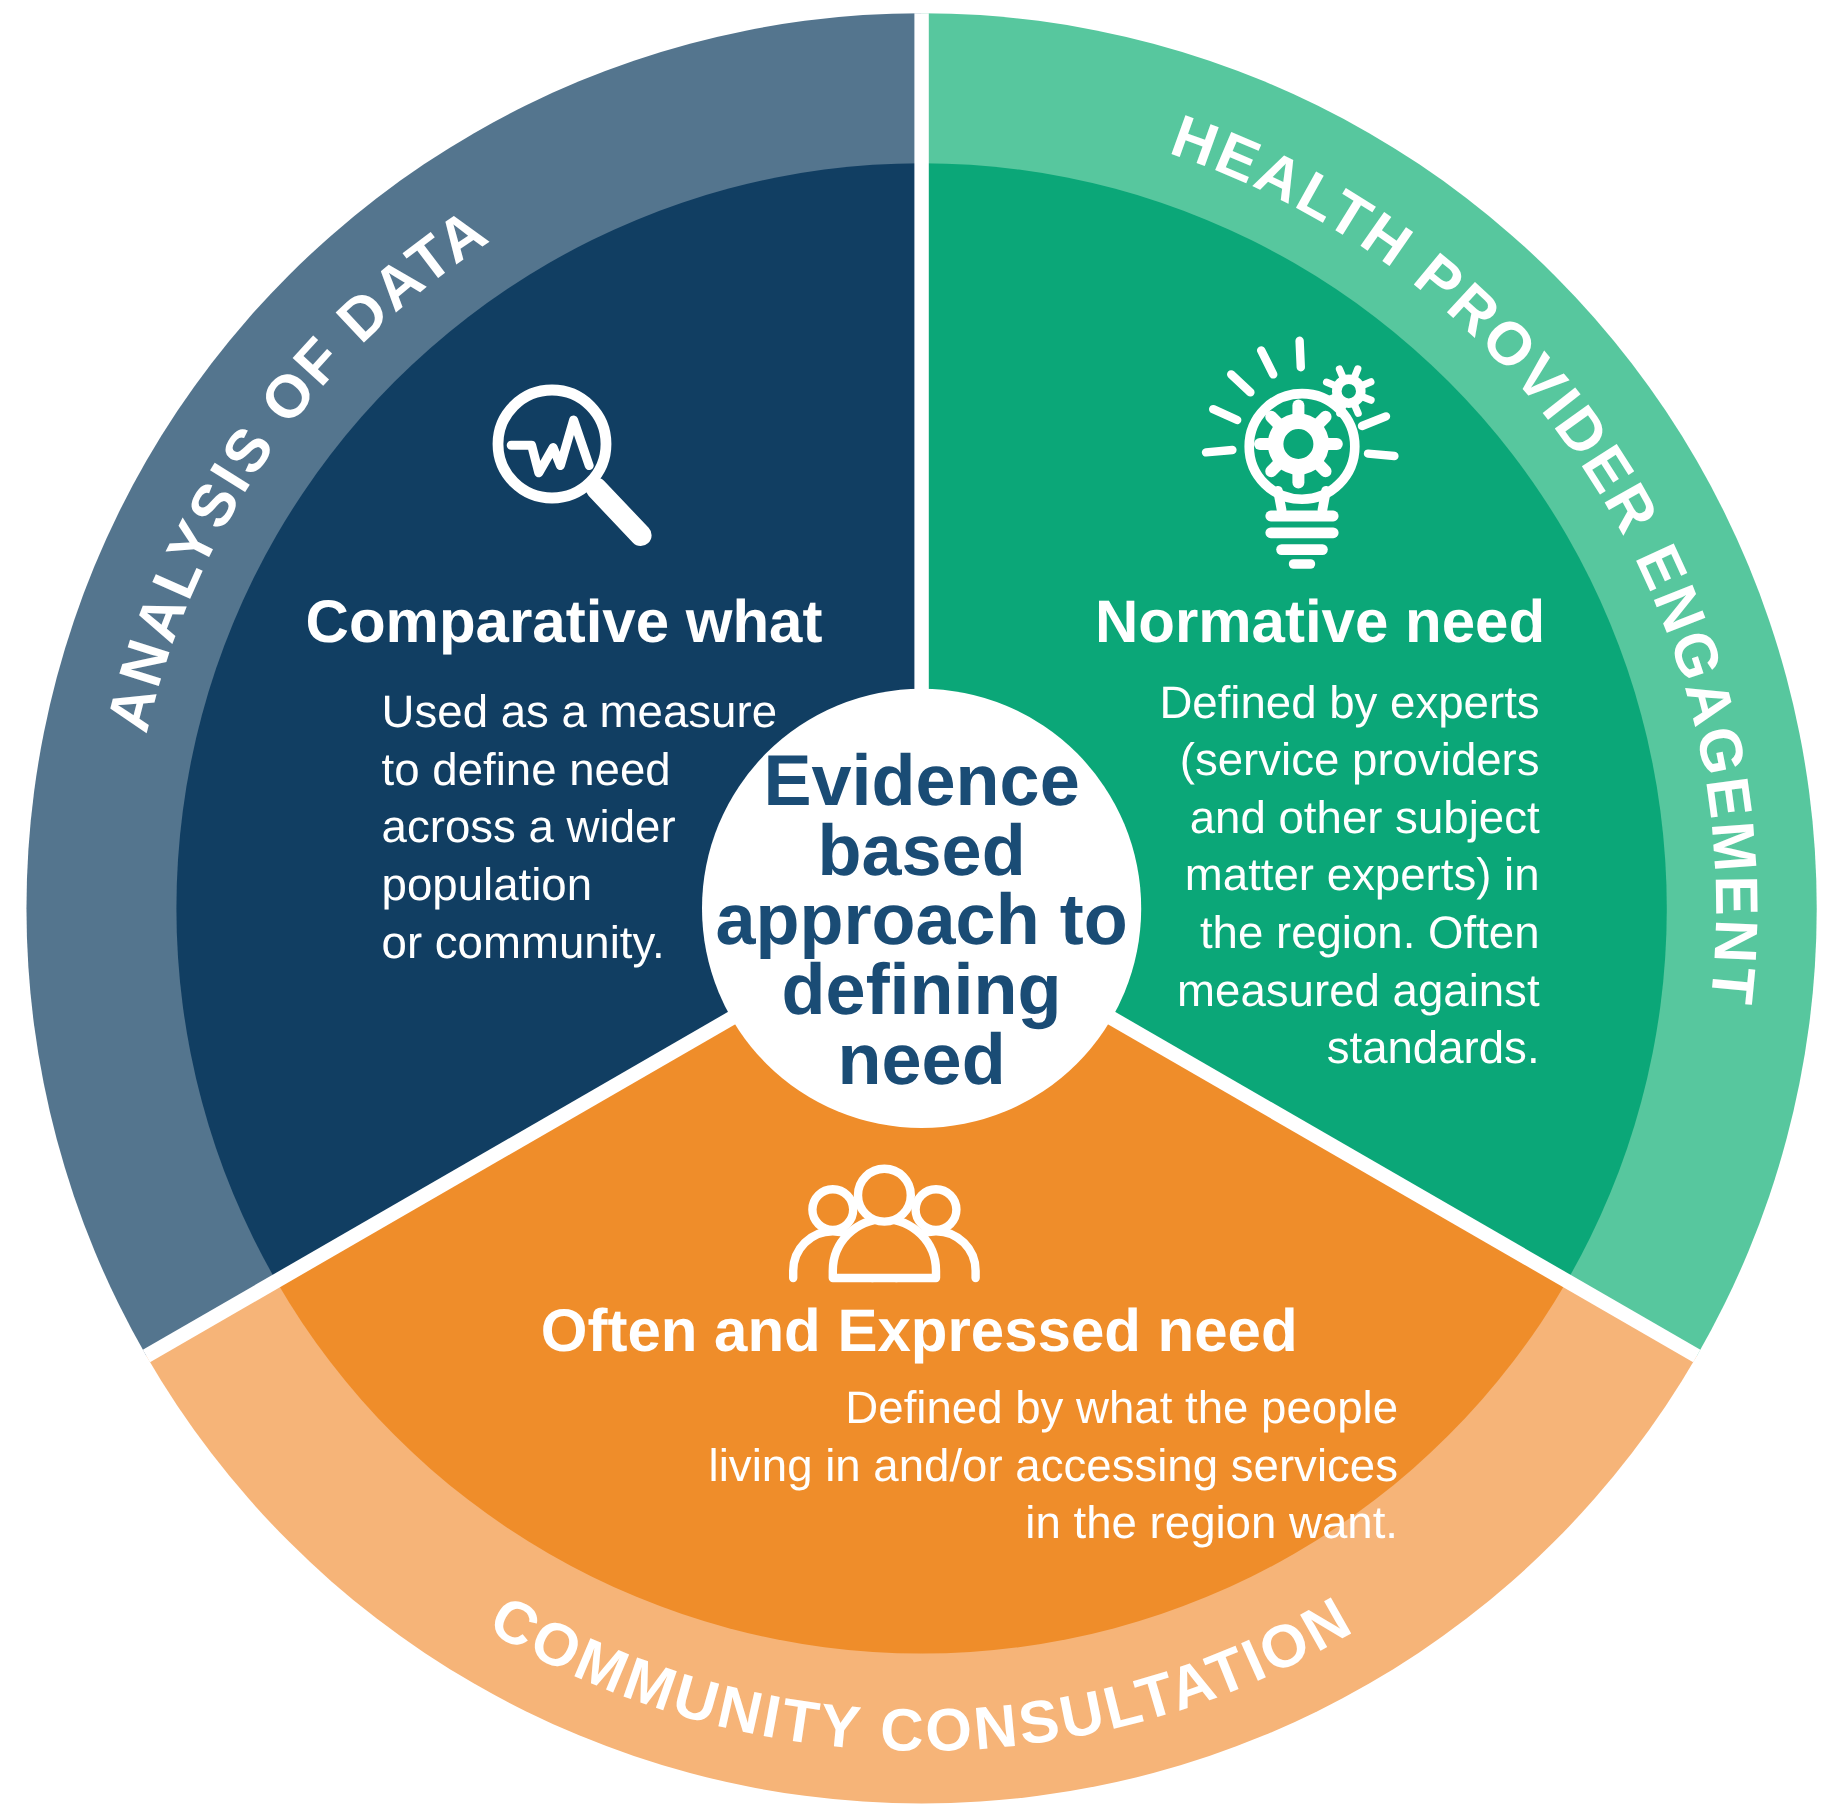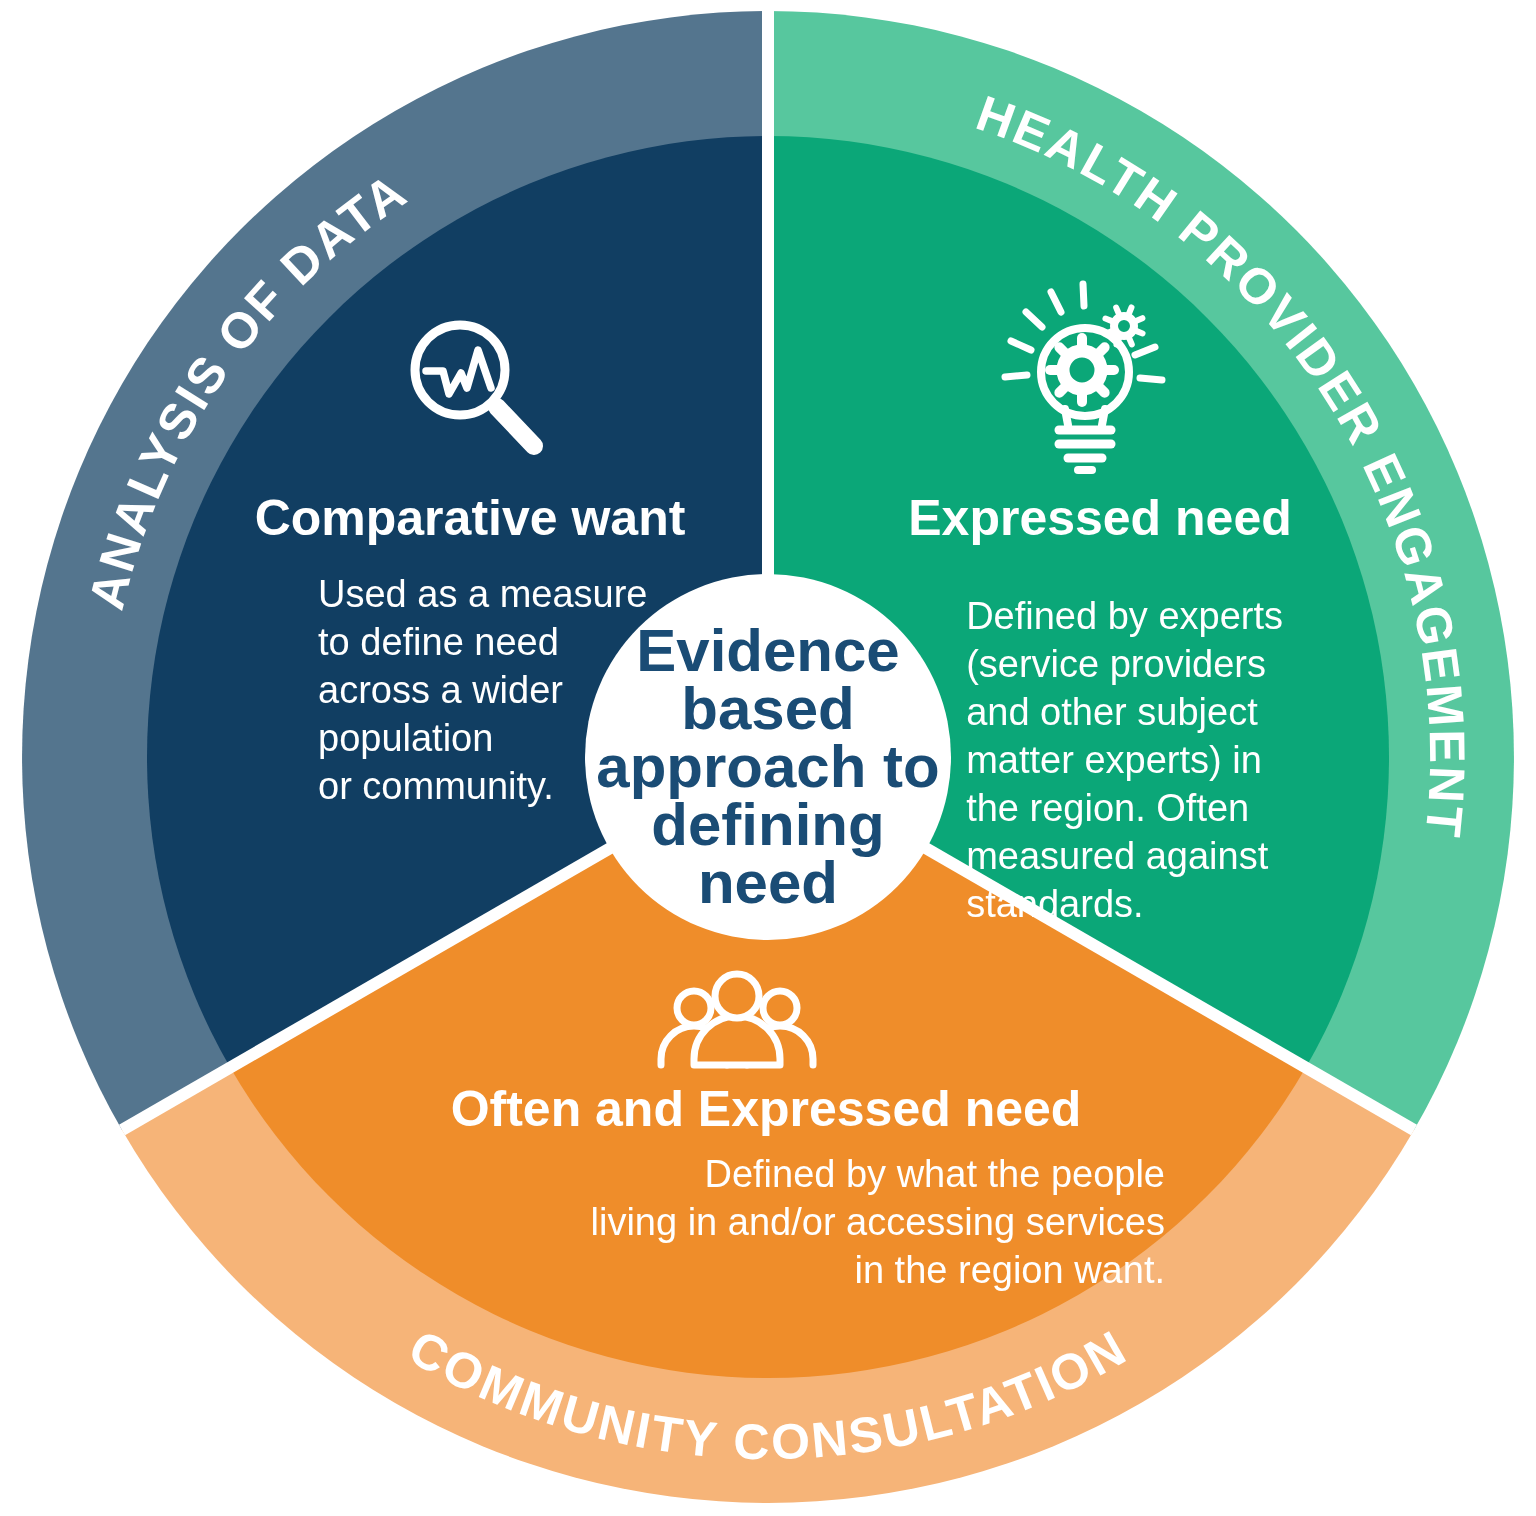"Comparative want" div.seg-heading { text: want -> what }
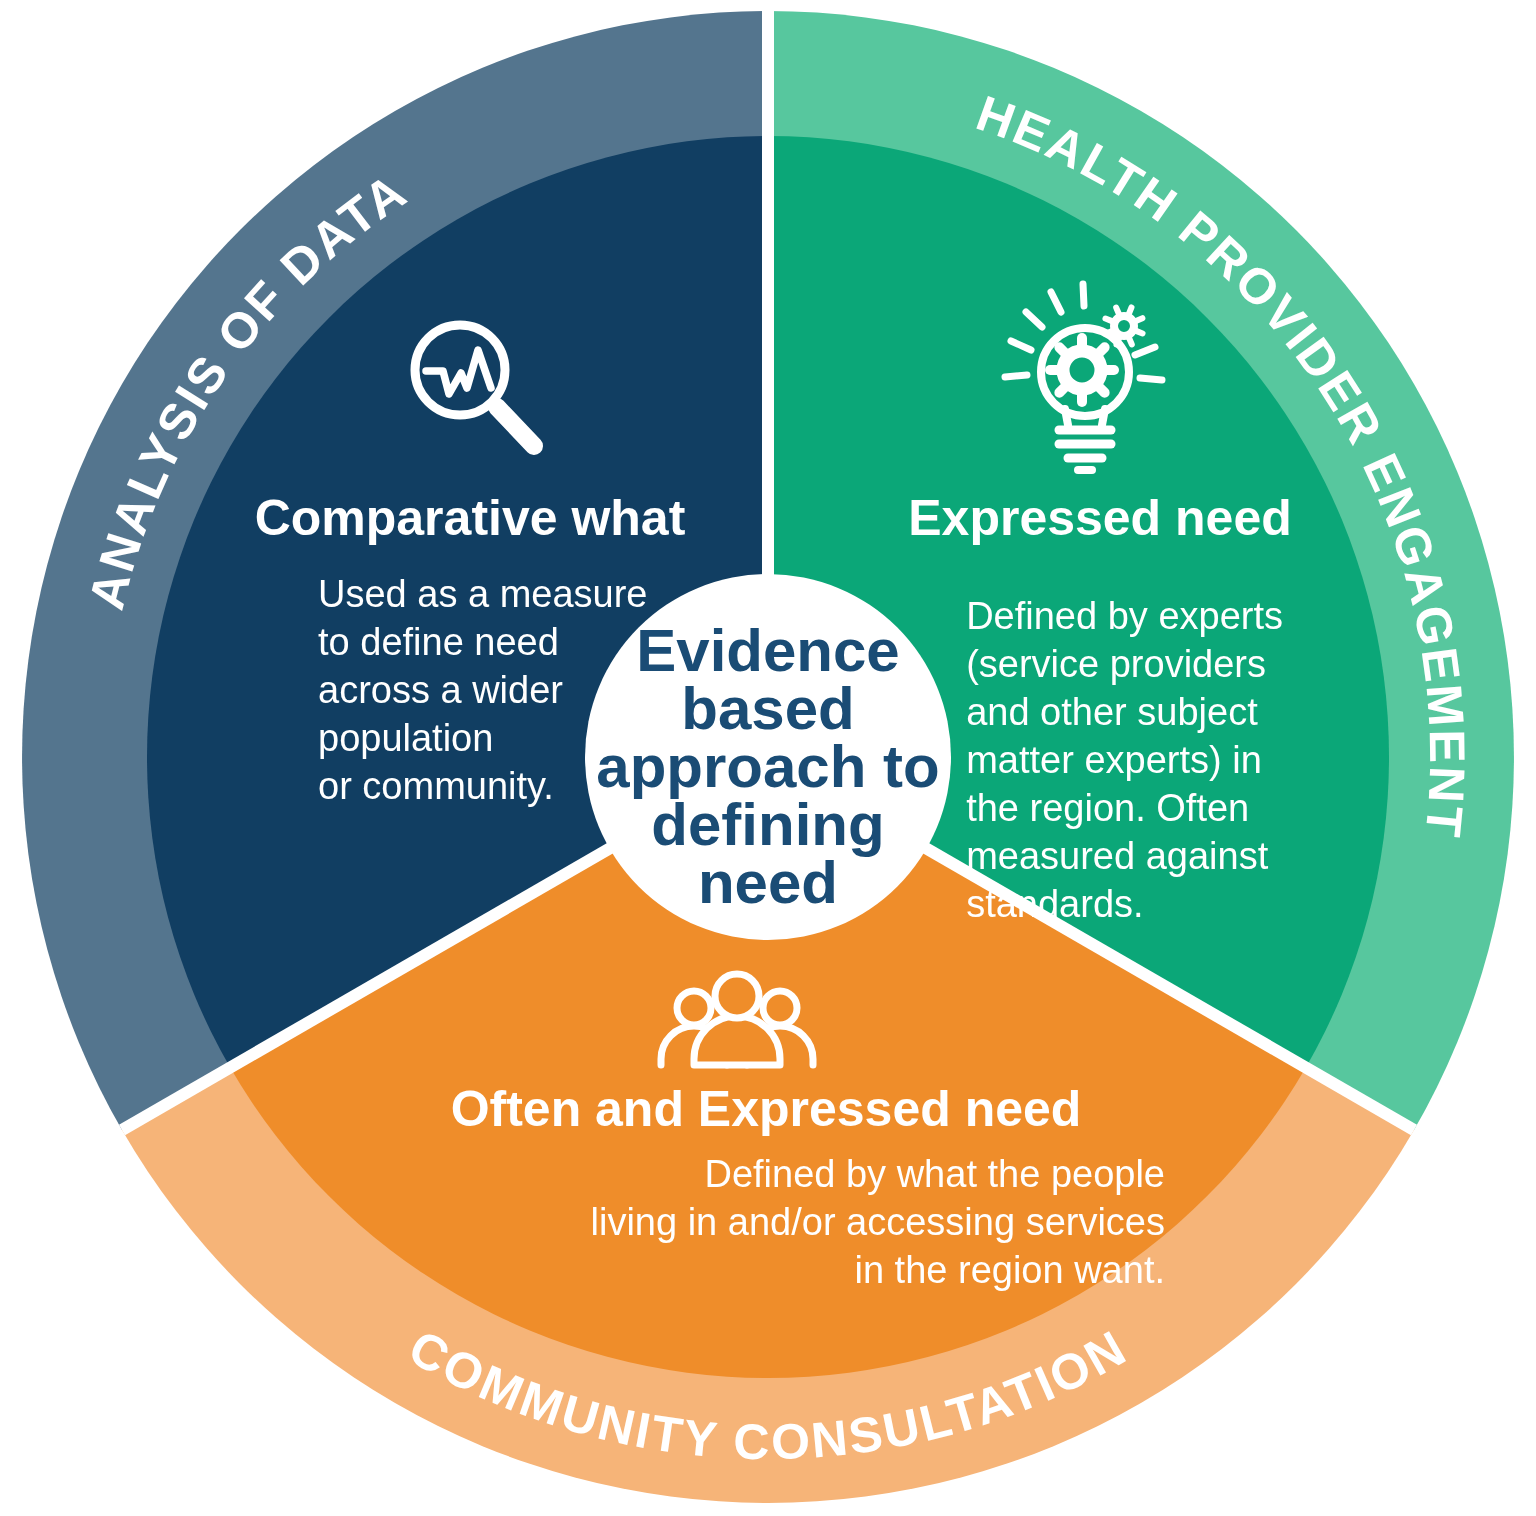"Expressed need" div.seg-heading { text: Expressed -> Normative }
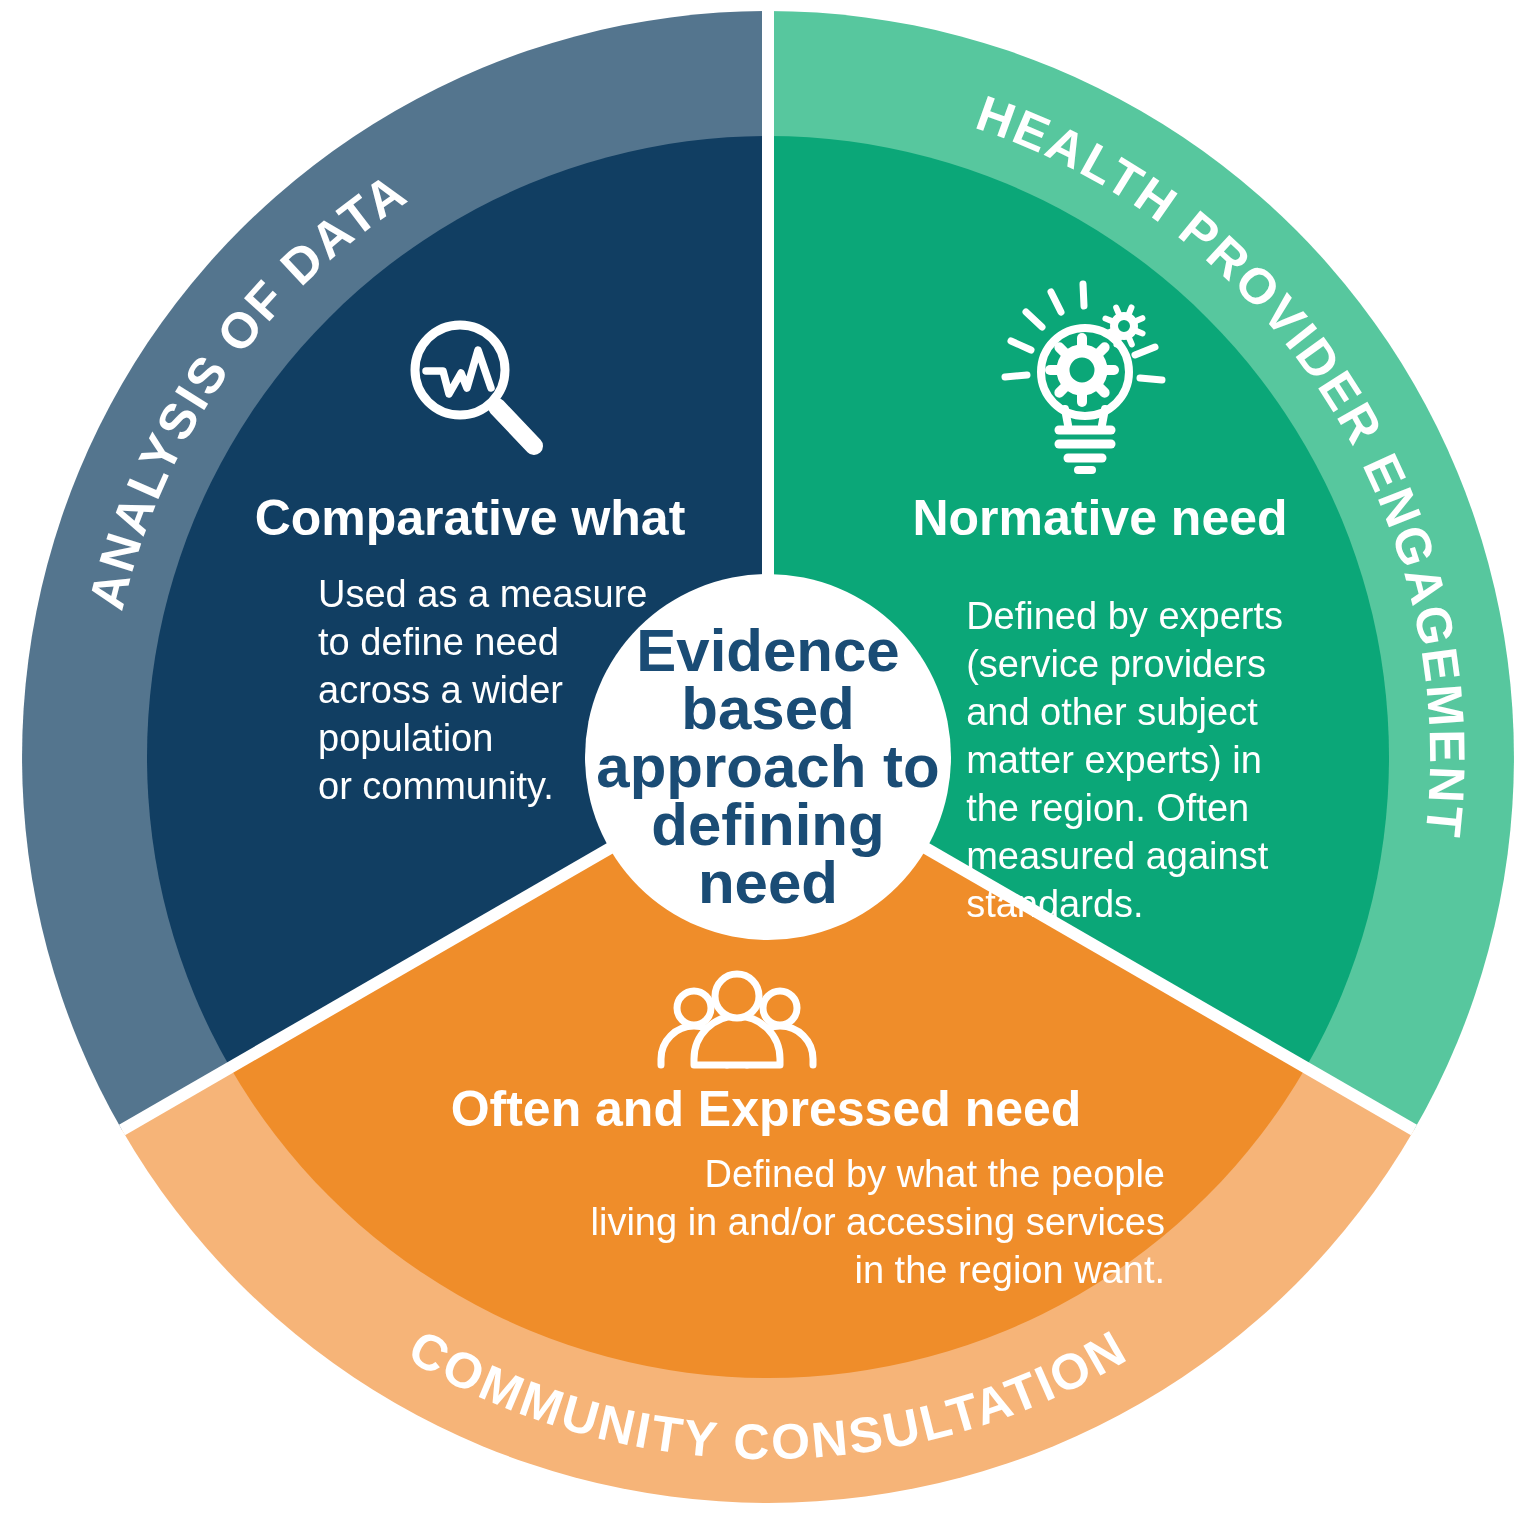"Defined by experts" div.seg-body { text-align: left -> right; top: 592px -> 562px }
